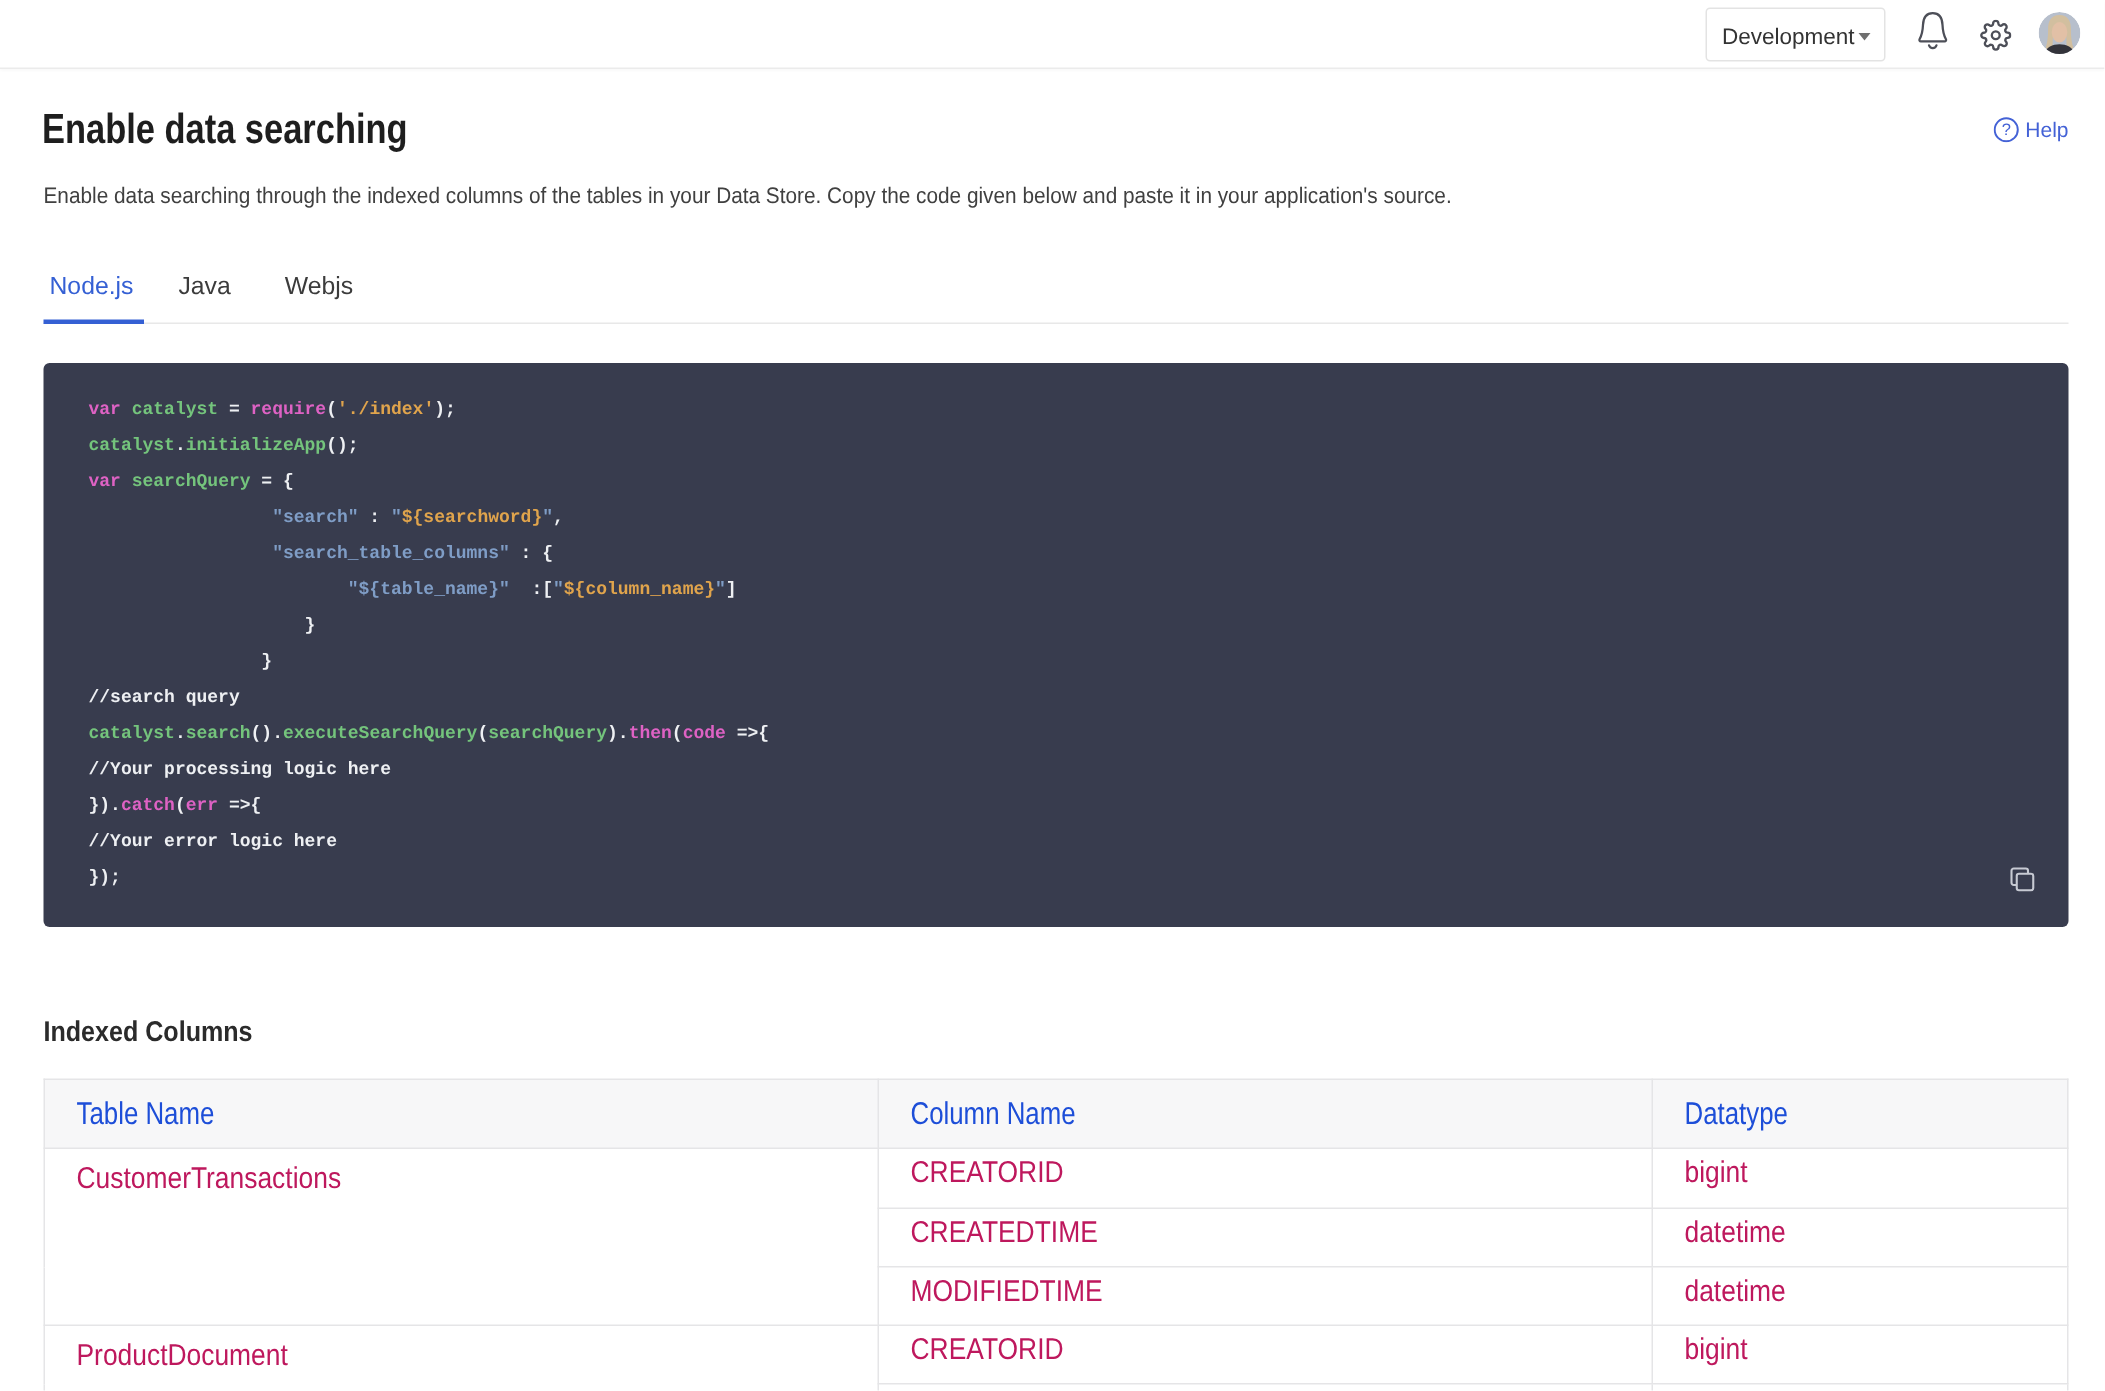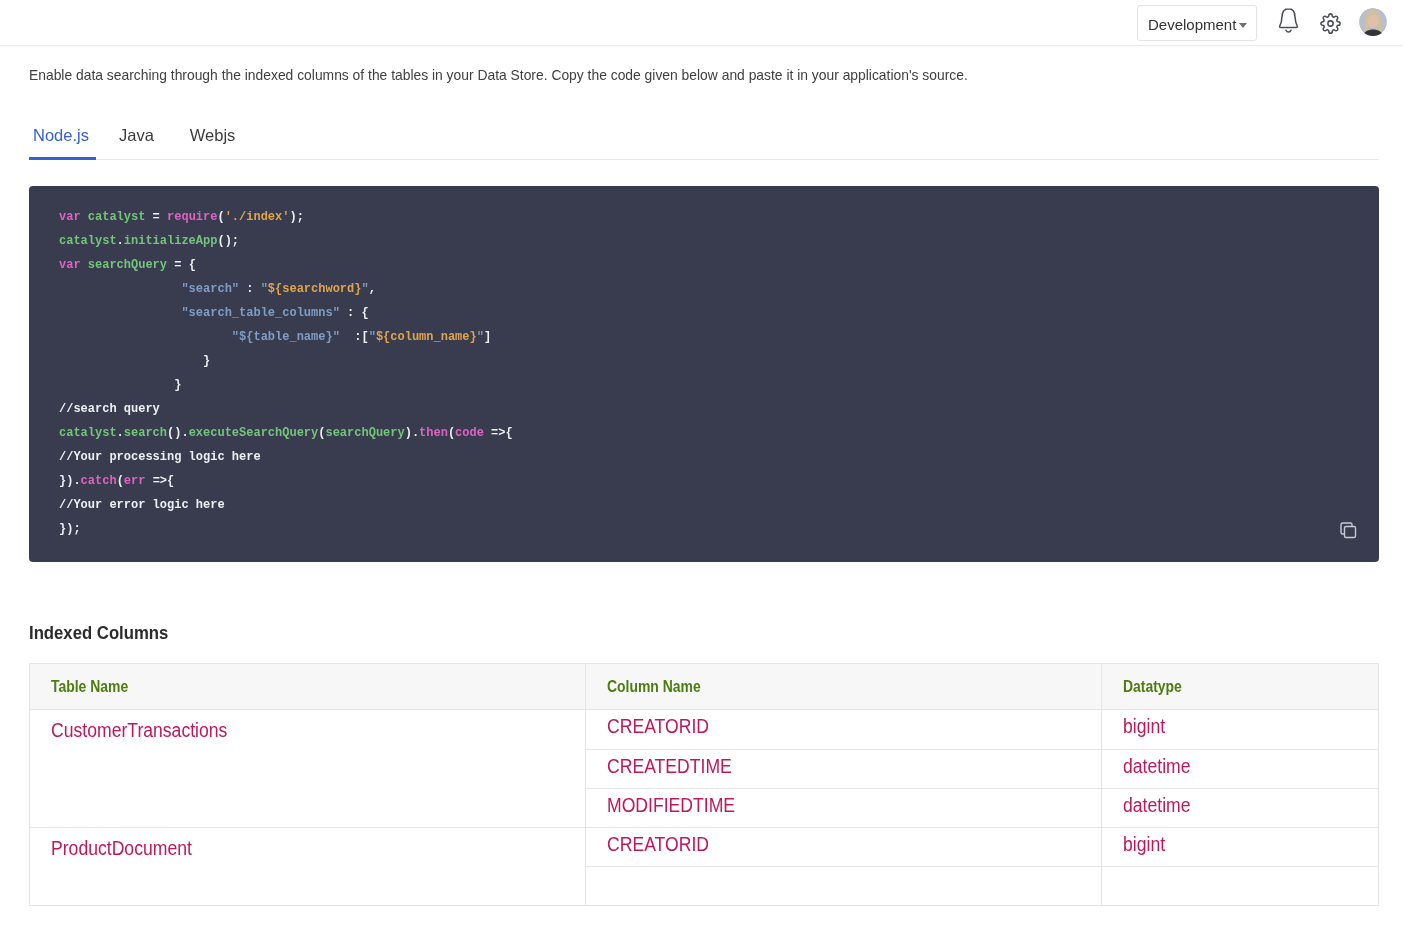"Enable data searching" div.titlerow { html: none -> <div> <h1>Enable data searching</h1> <a><svg> <circle></circle> <text>?</text> </svg>Help</a> </div> }
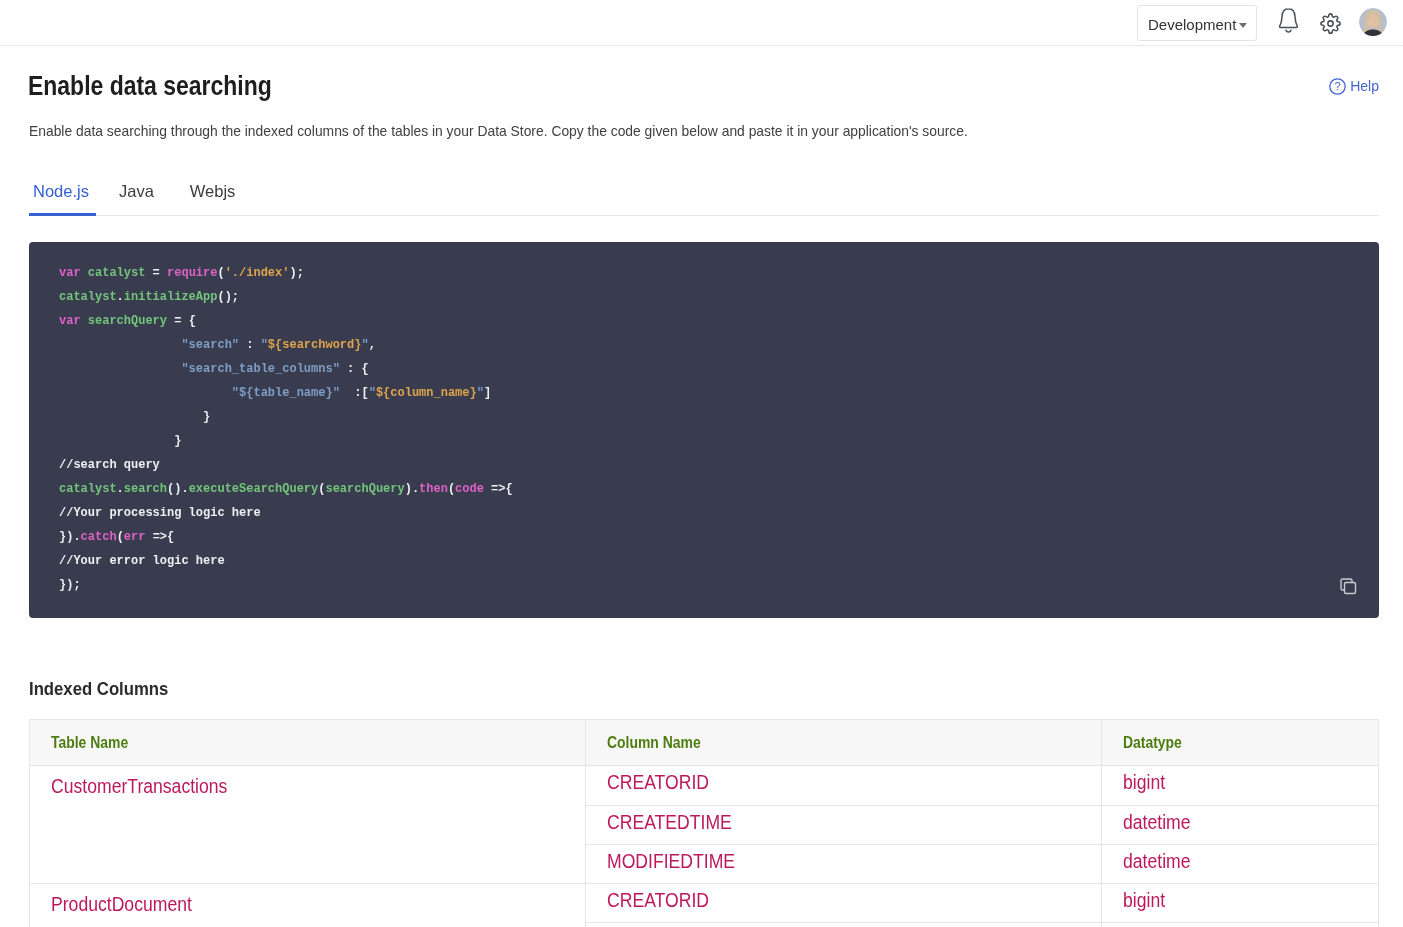"Table Name" th { color: #4d7c0f -> #1d4ed8; font-size: 17px -> 21px; font-weight: 700 -> 400 }
